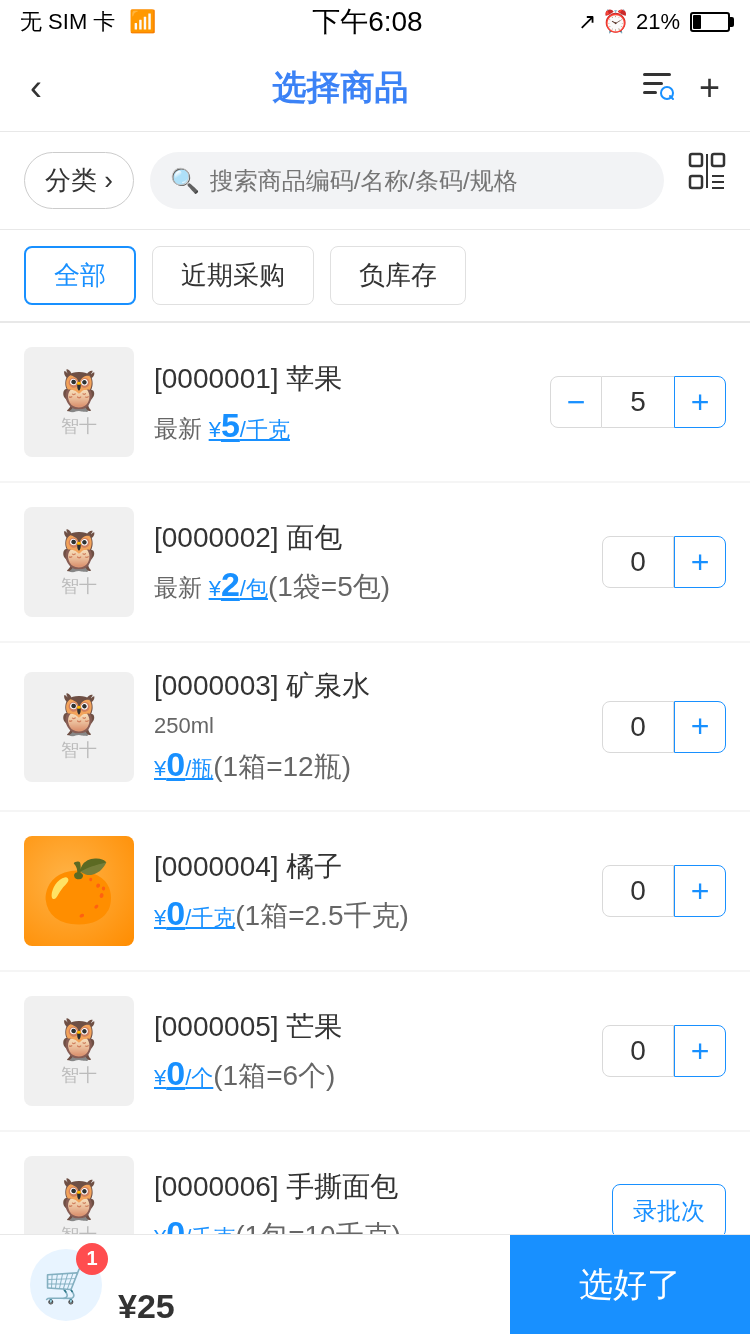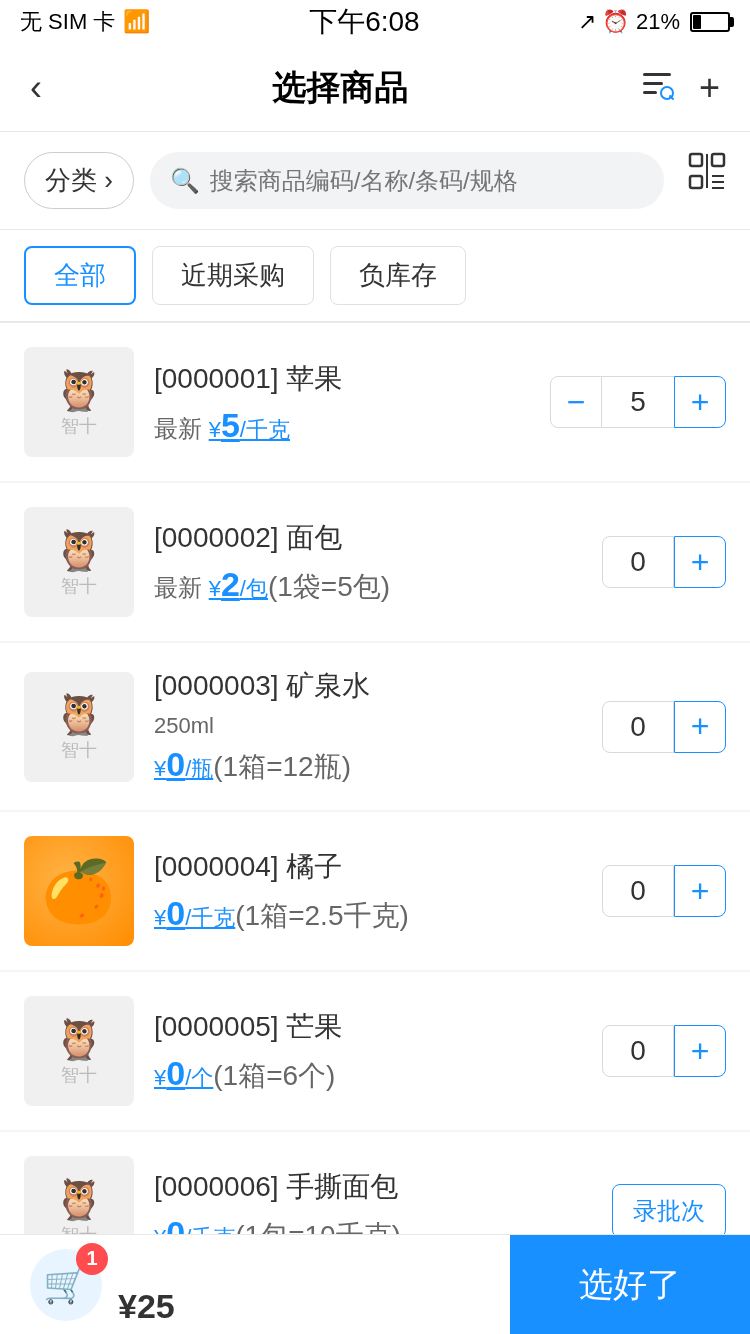"无 SIM 卡" .status-left { gap: 8px -> 14px }
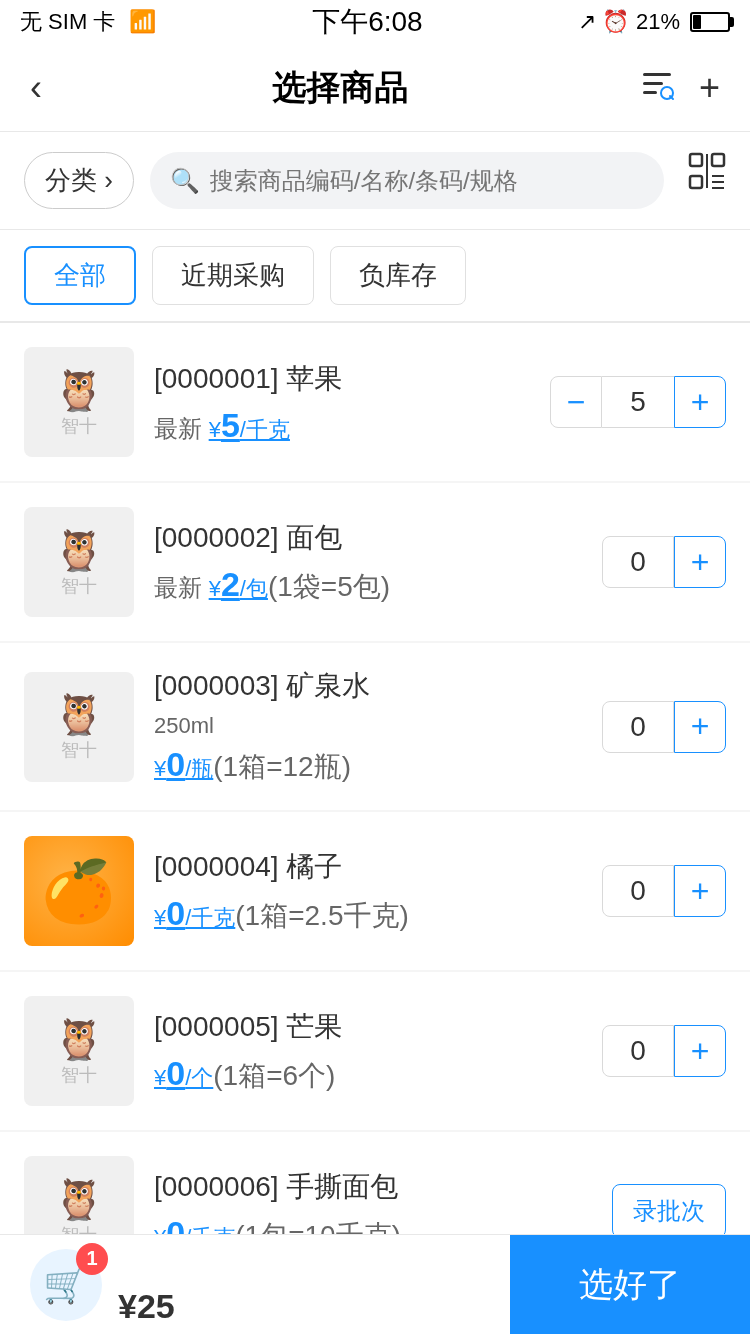"选择商品" .nav-title { color: #000000 -> #3b82f6 }
